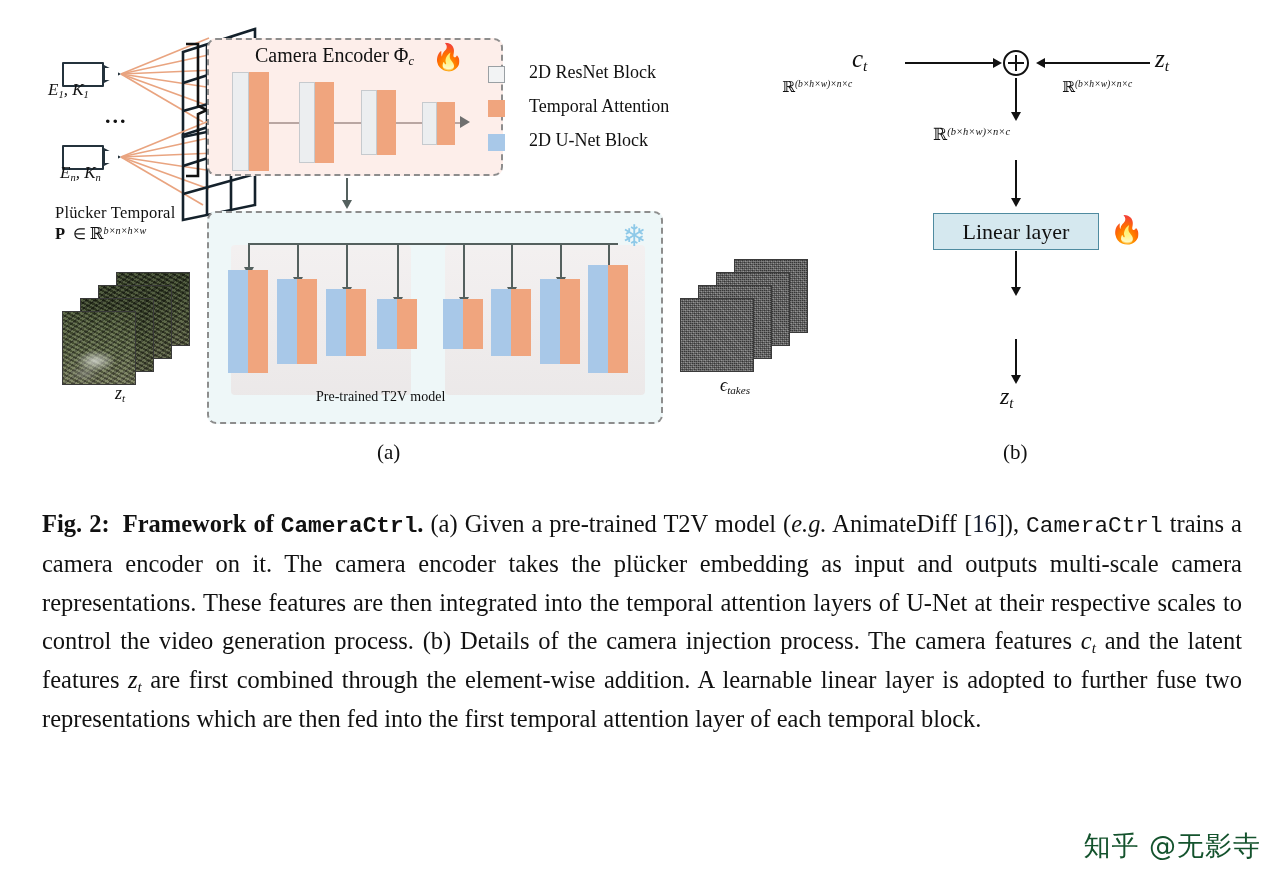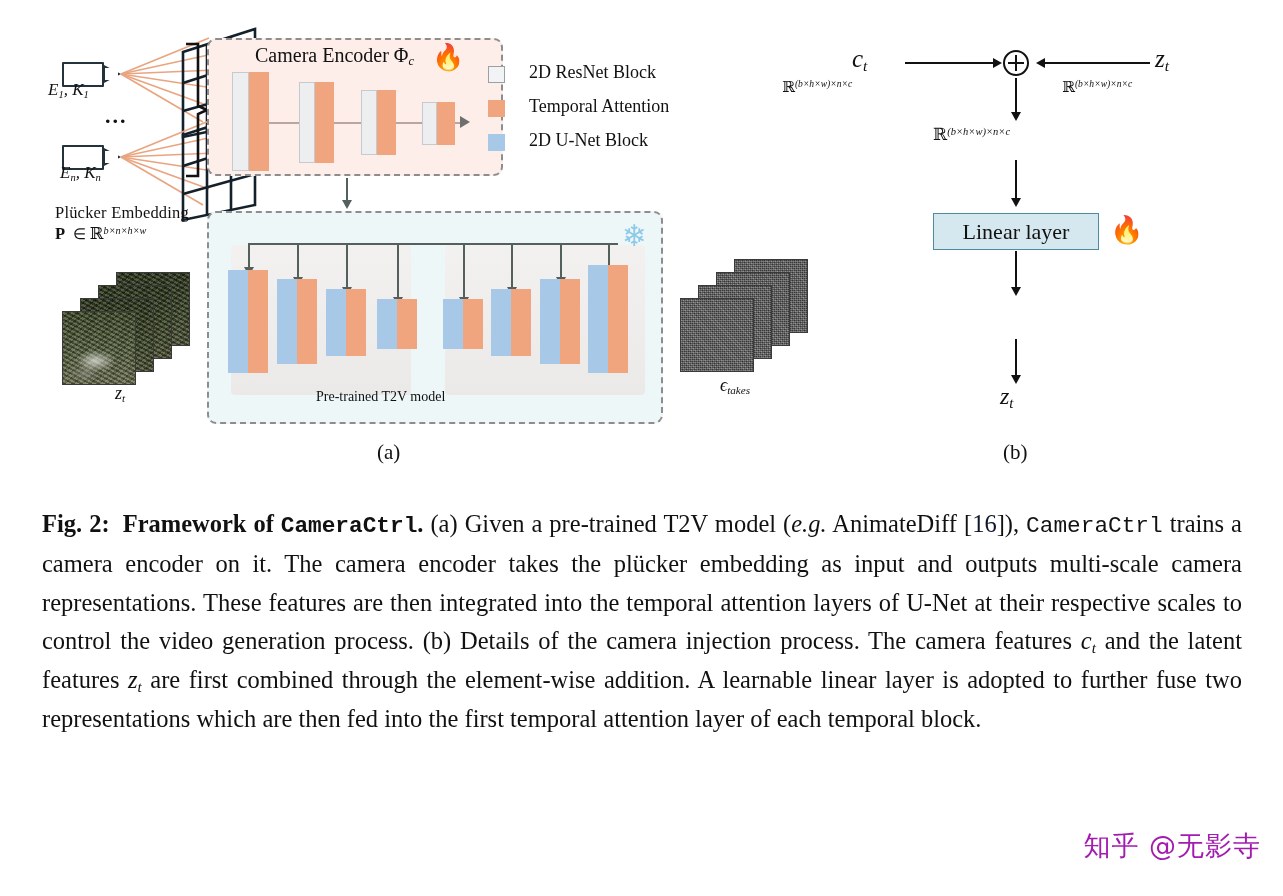"Plücker Embedding" div.plucker-t { text: Embedding -> Temporal }
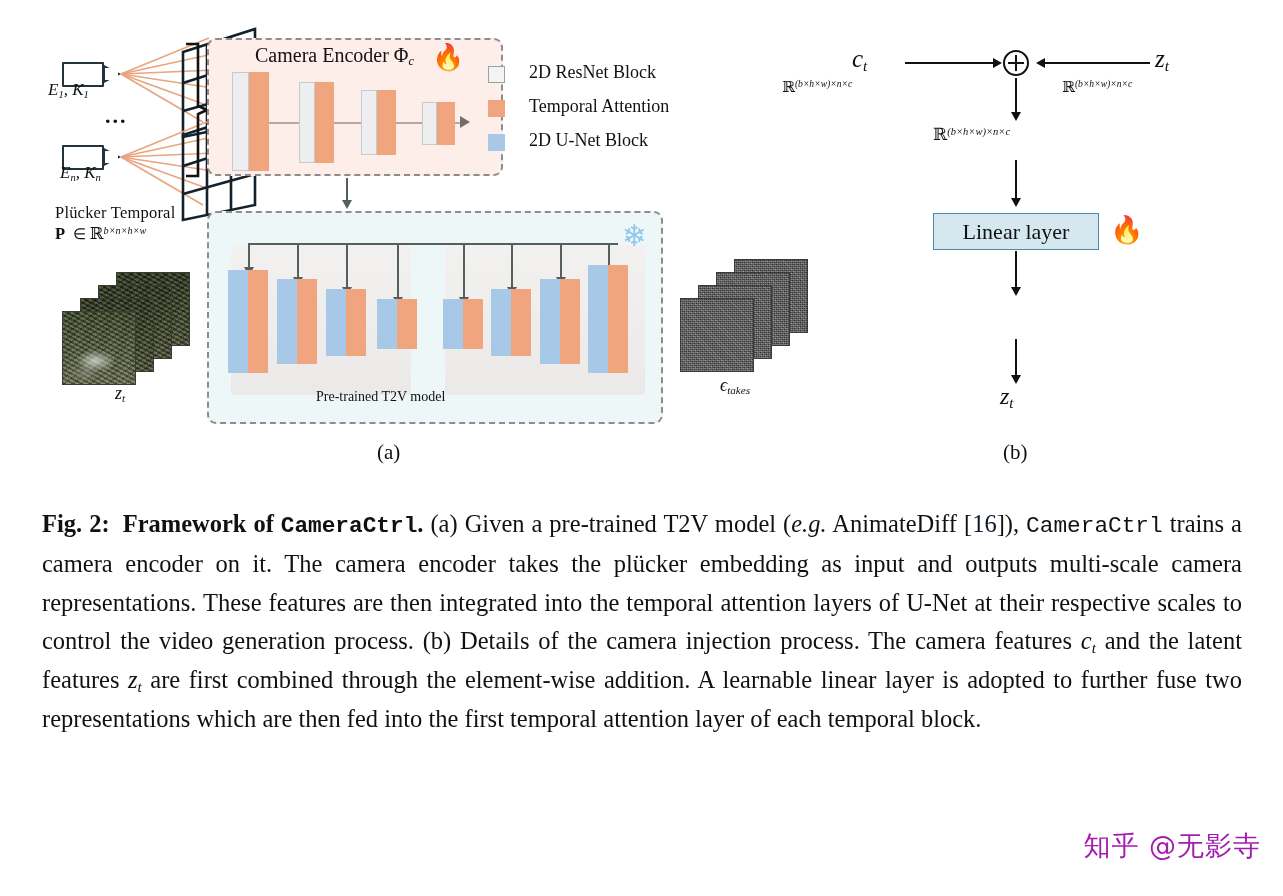"知乎 @无影寺" .wm { color: #a21caf -> #14532d }
